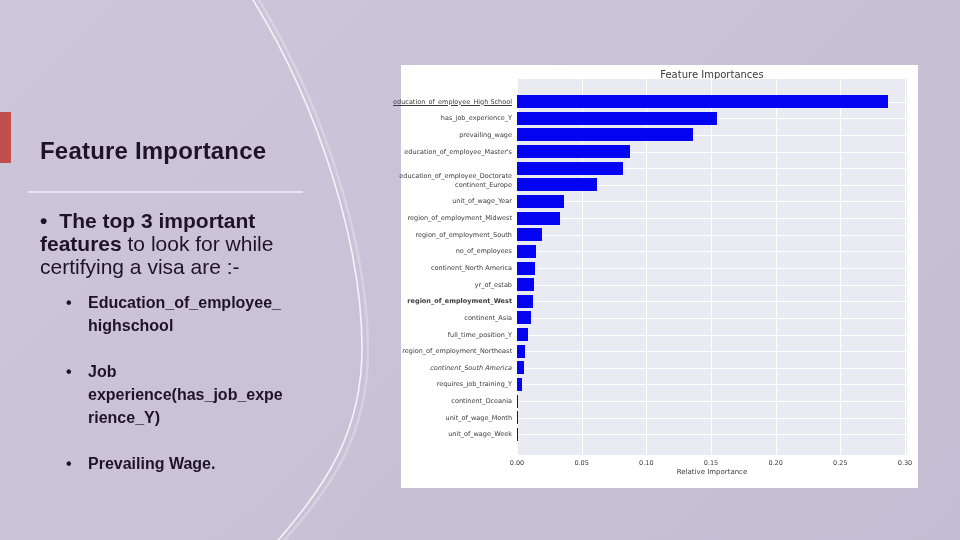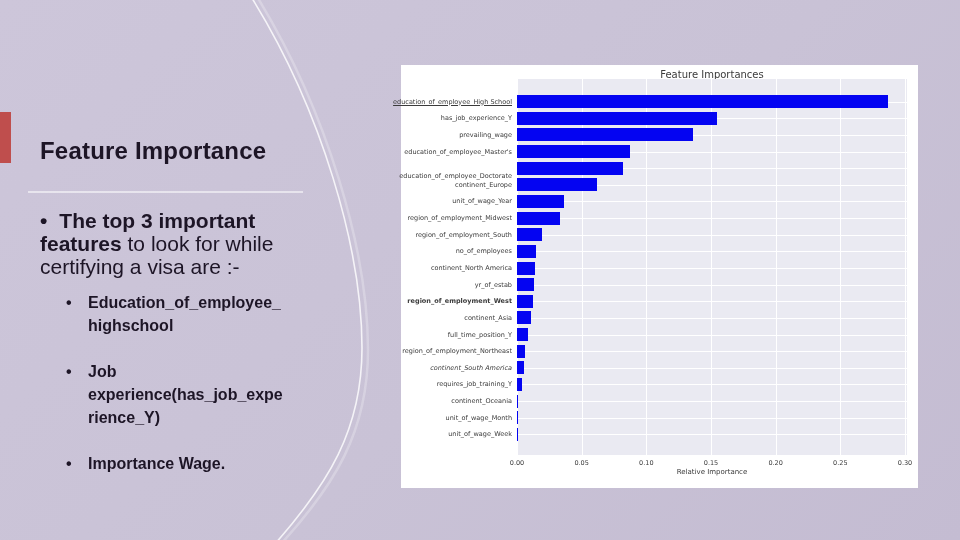"Importance Wage." span.sub-text { text: Importance -> Prevailing }
